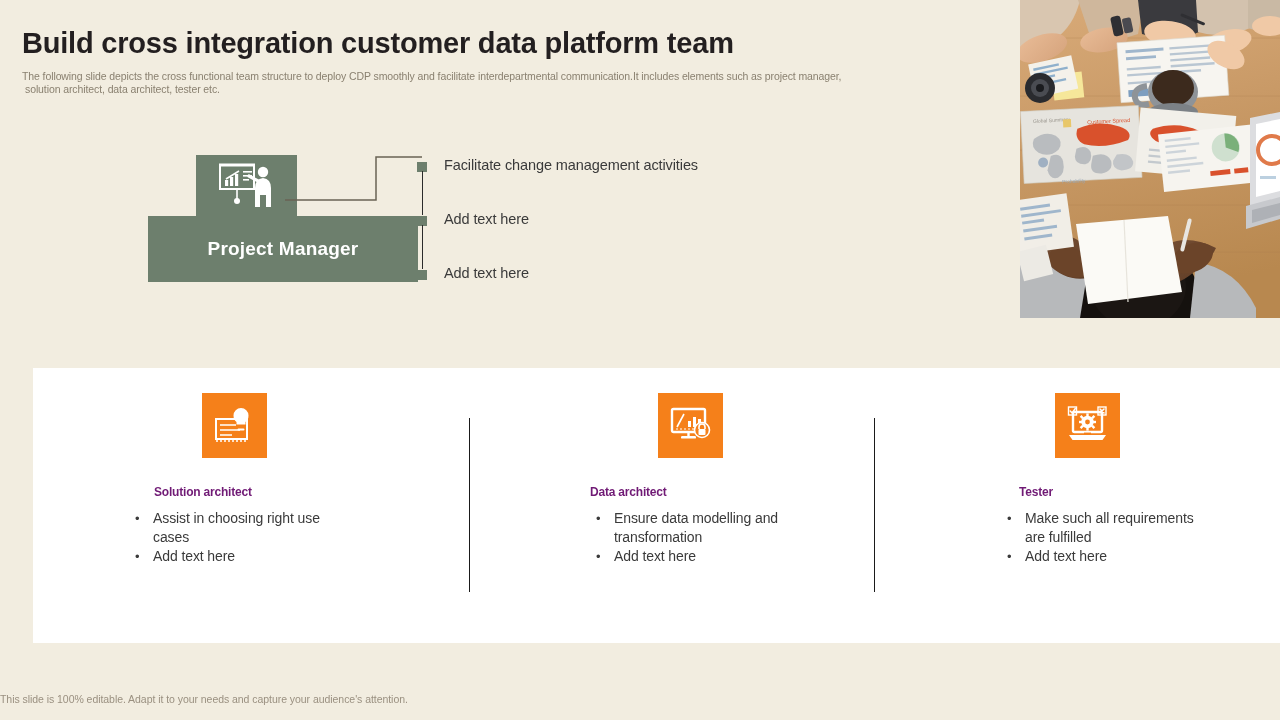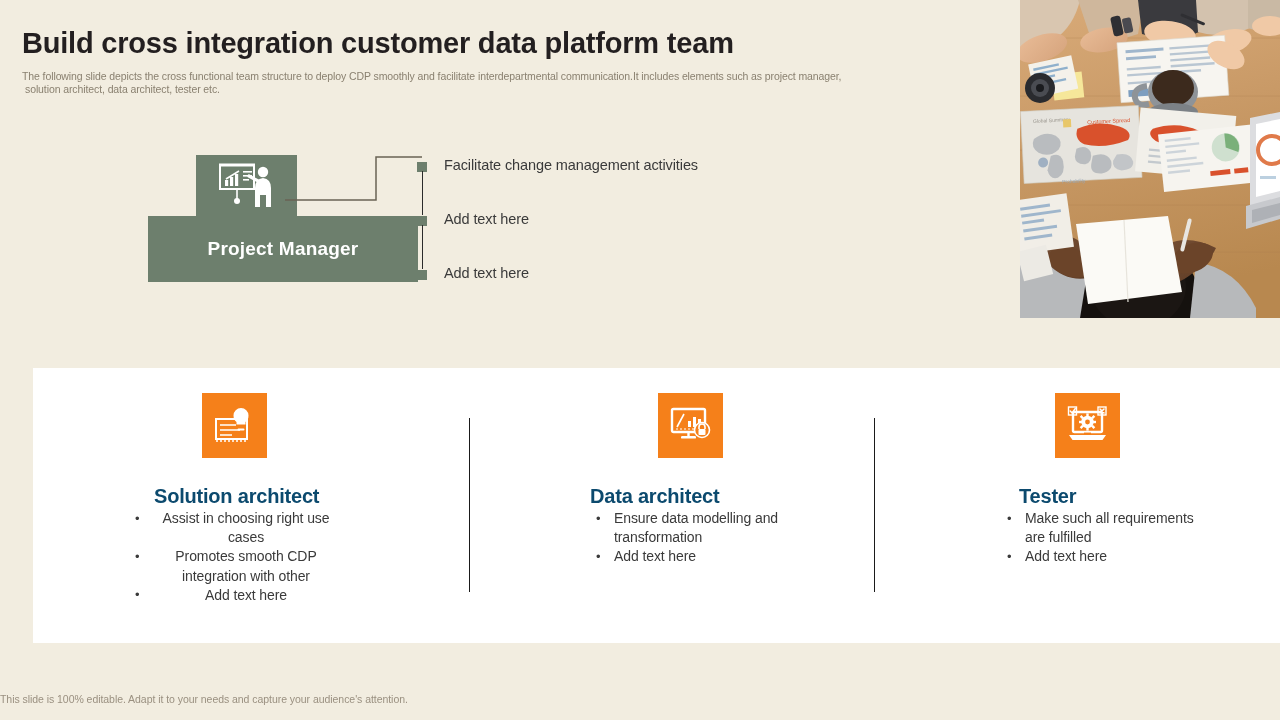"Solution architect" .role-title { color: #0c4a6e -> #701a75; font-size: 20px -> 12px }
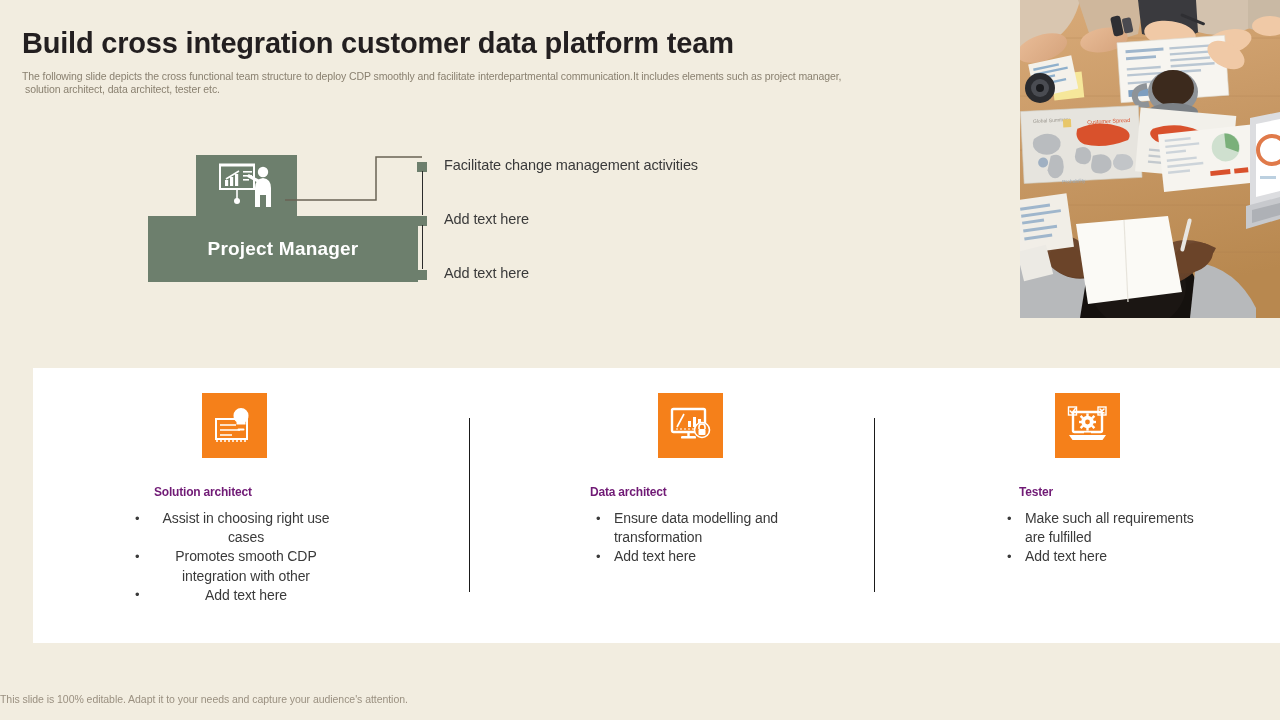"Assist in choosing right use" #role-col-0 .role-bullets { text-align: center -> none }
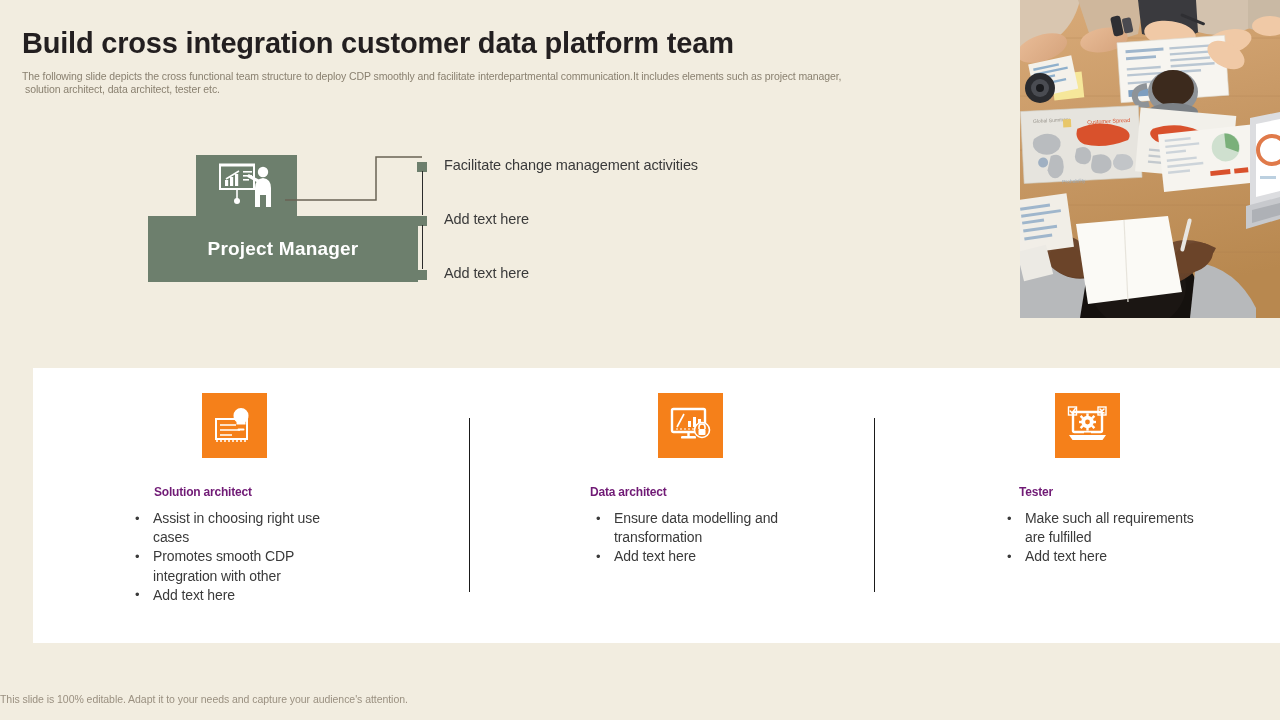"Promotes smooth CDP integration with" li { html: <li>Promotes smooth CDP integration with other</li> -> none }
